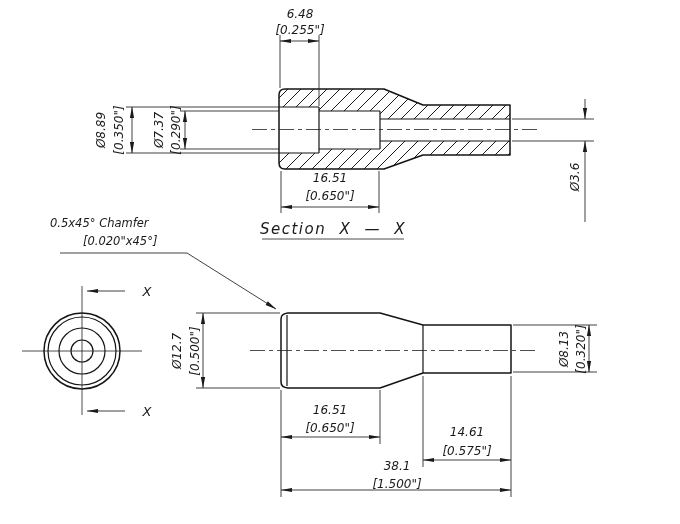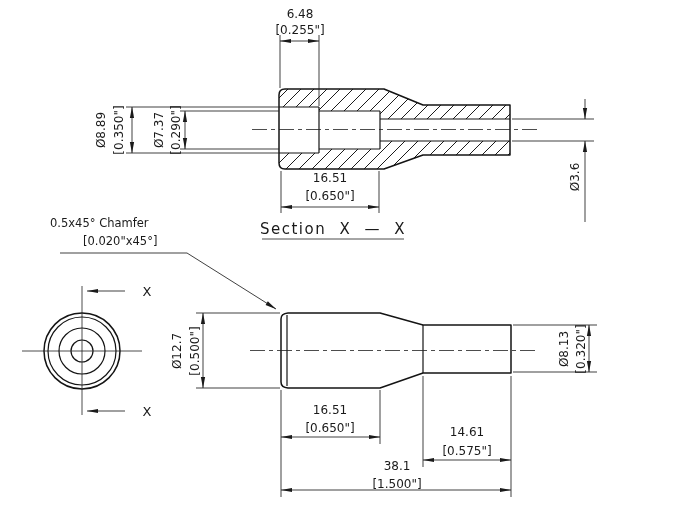"6.48" .canvas { font-style: none -> italic }
